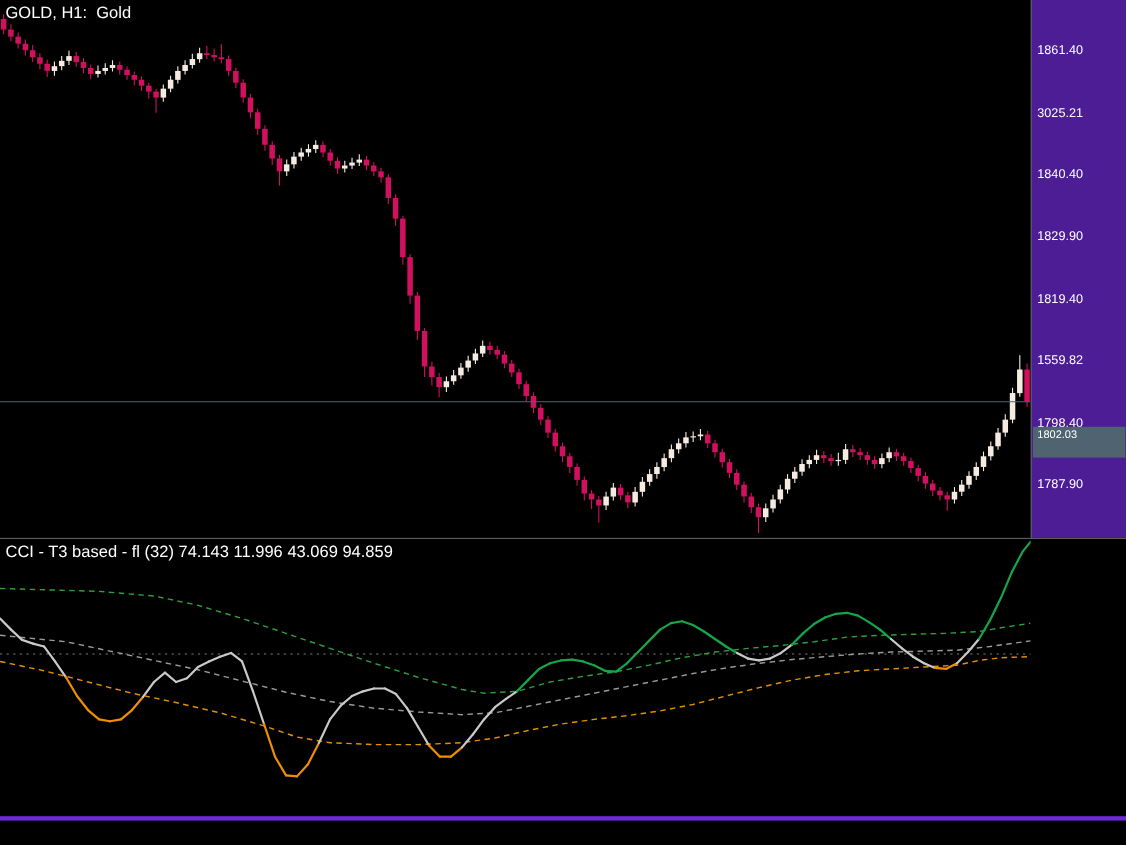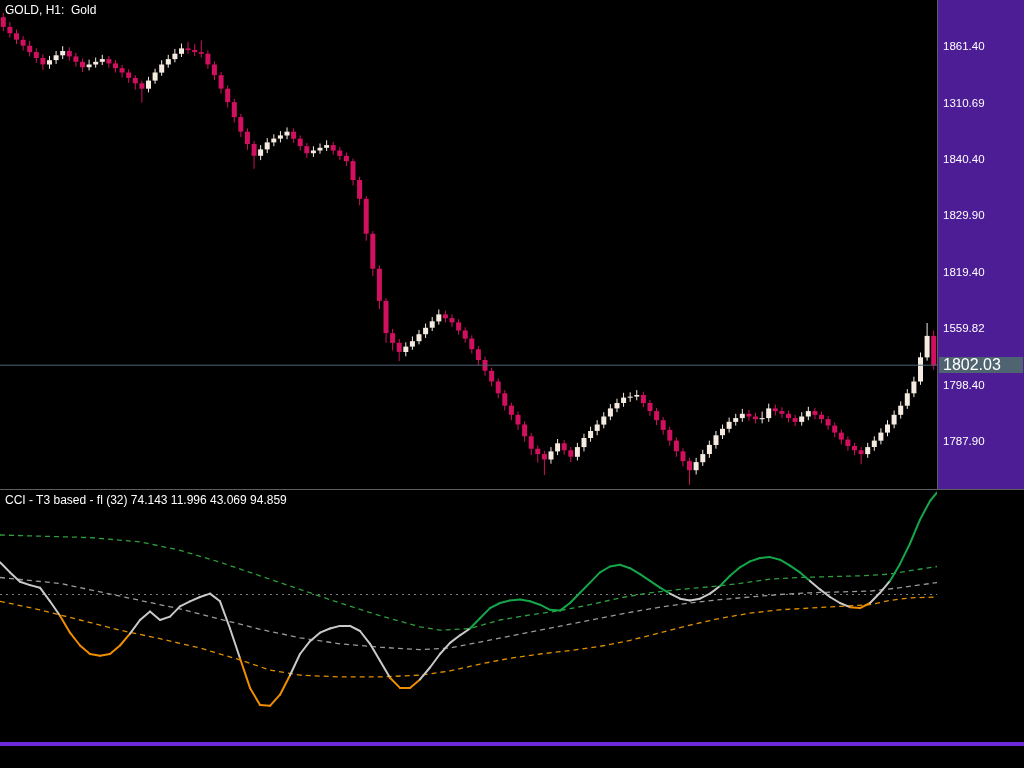"GOLD, H1: Gold" .pane-title { font-size: 12px -> 15px }
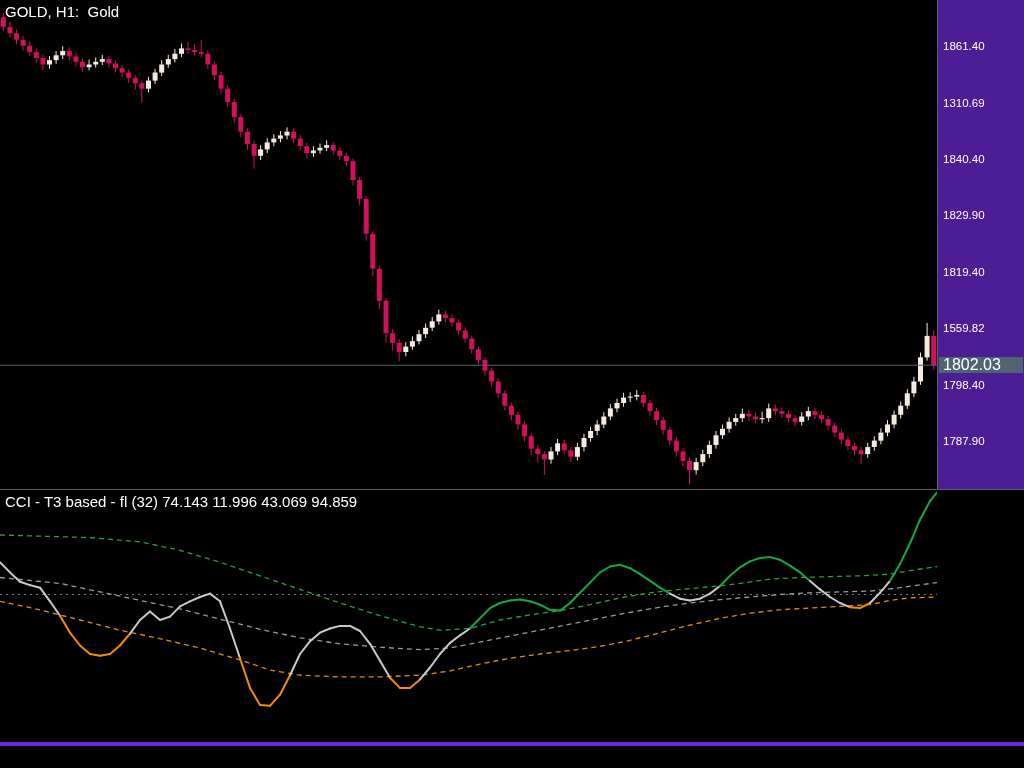"1310.69" div.tick { text: 1310.69 -> 3025.21 }
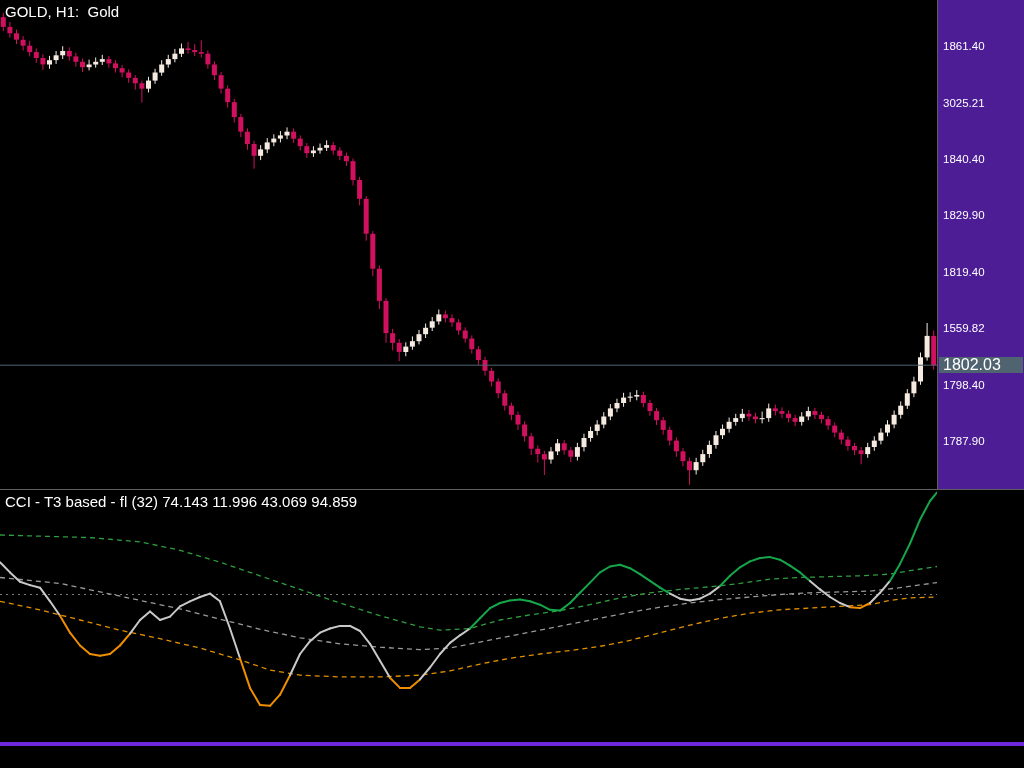"1802.03" .price-tag { font-size: 16px -> 10px; height: 16px -> 28px; margin-top: none -> 31px }
